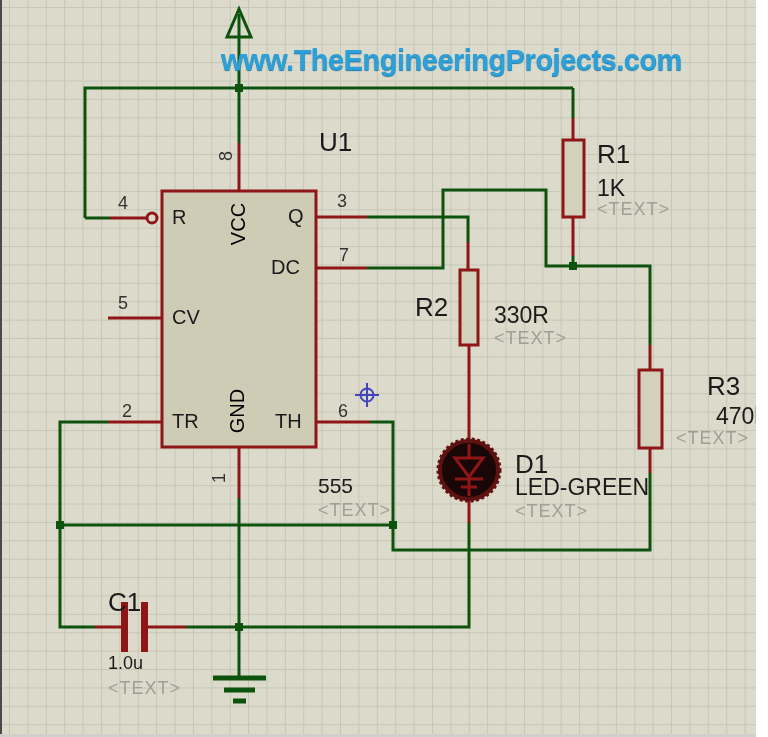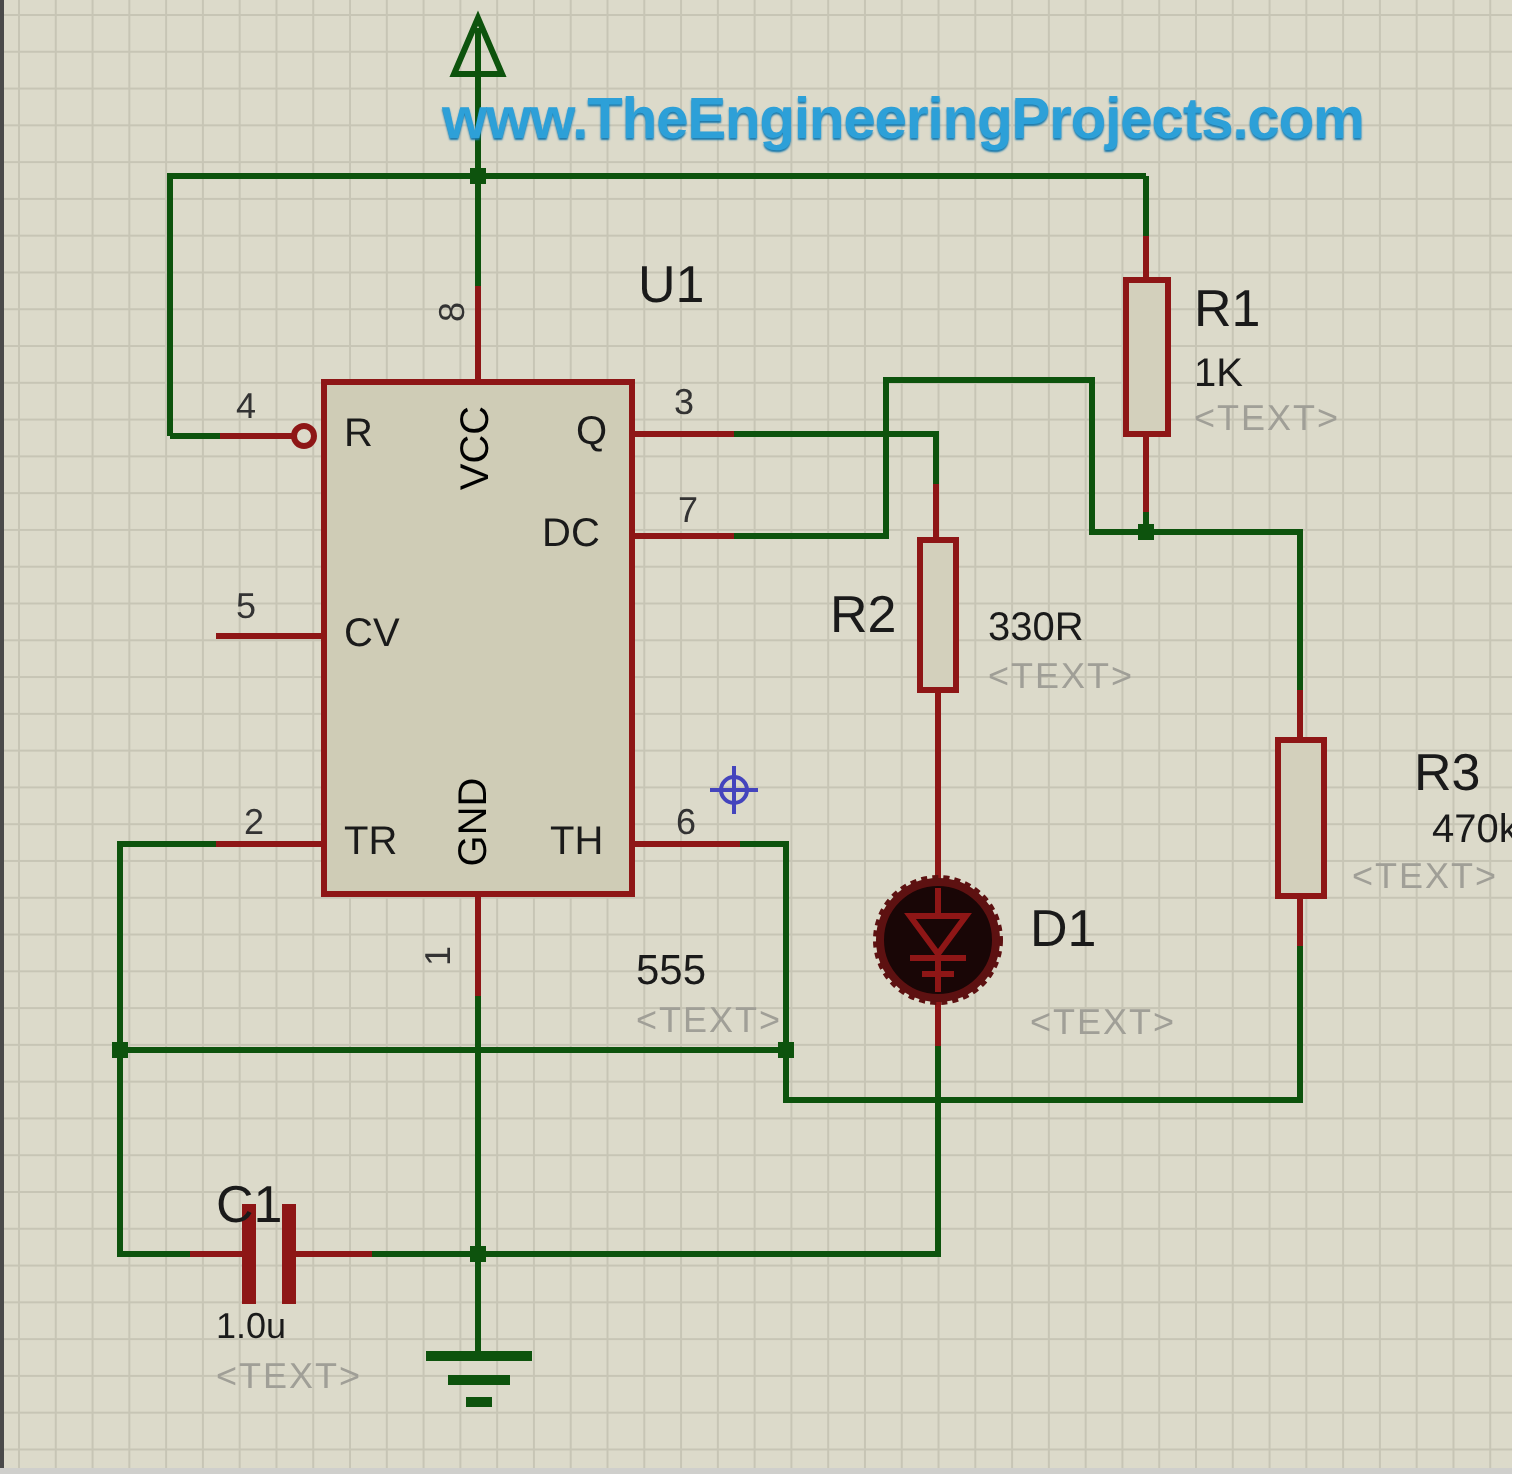"1K" .val { font-size: 20px -> 23px }
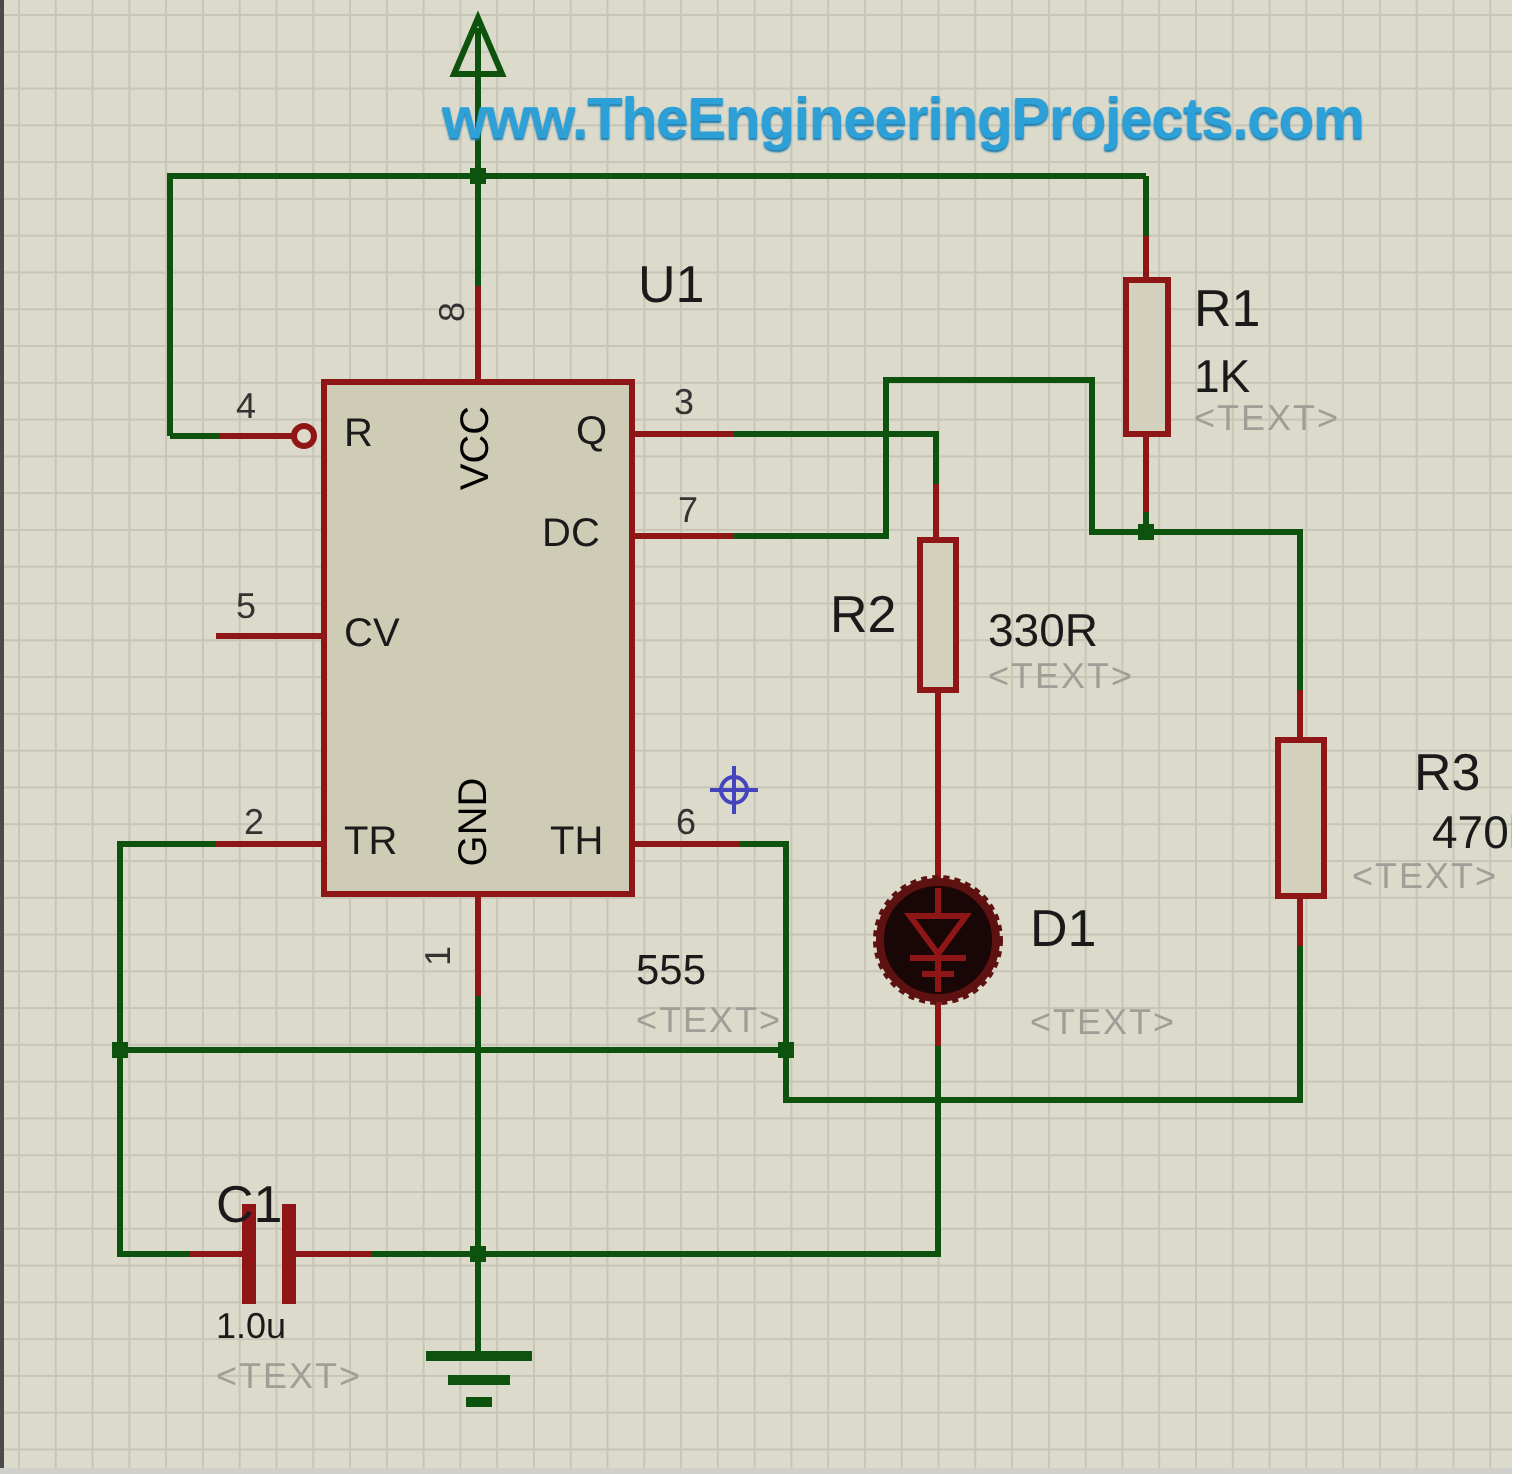"LED-GREEN" div.lbl { html: none -> <div>LED-GREEN</div> }
